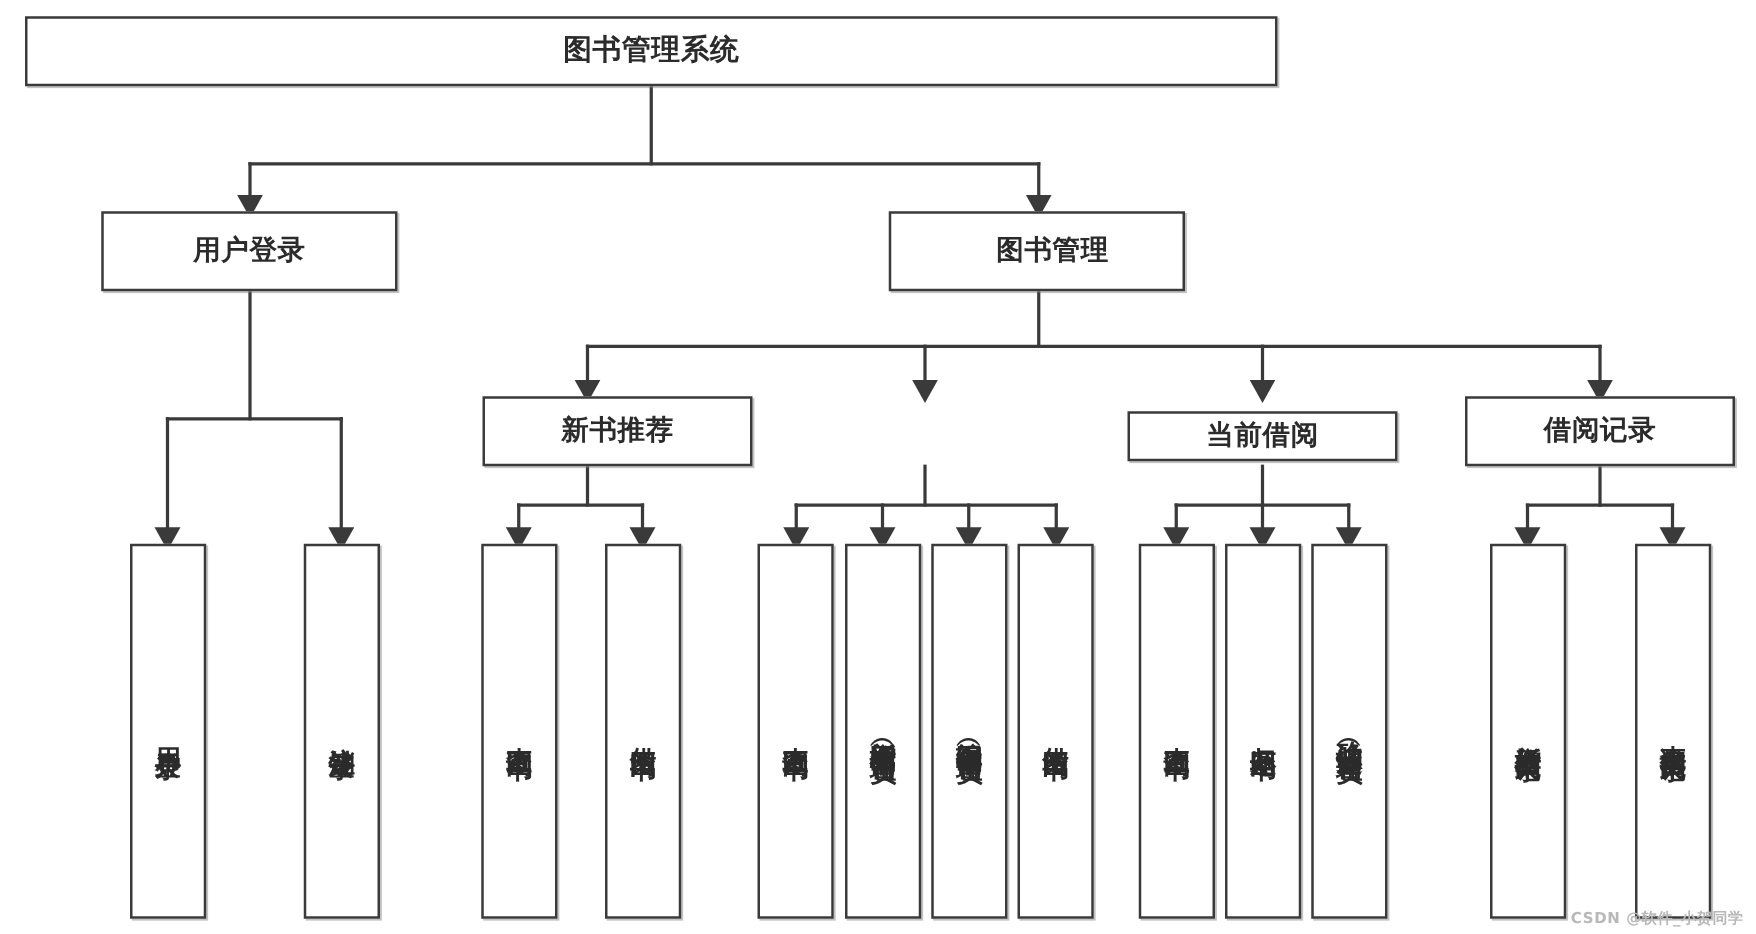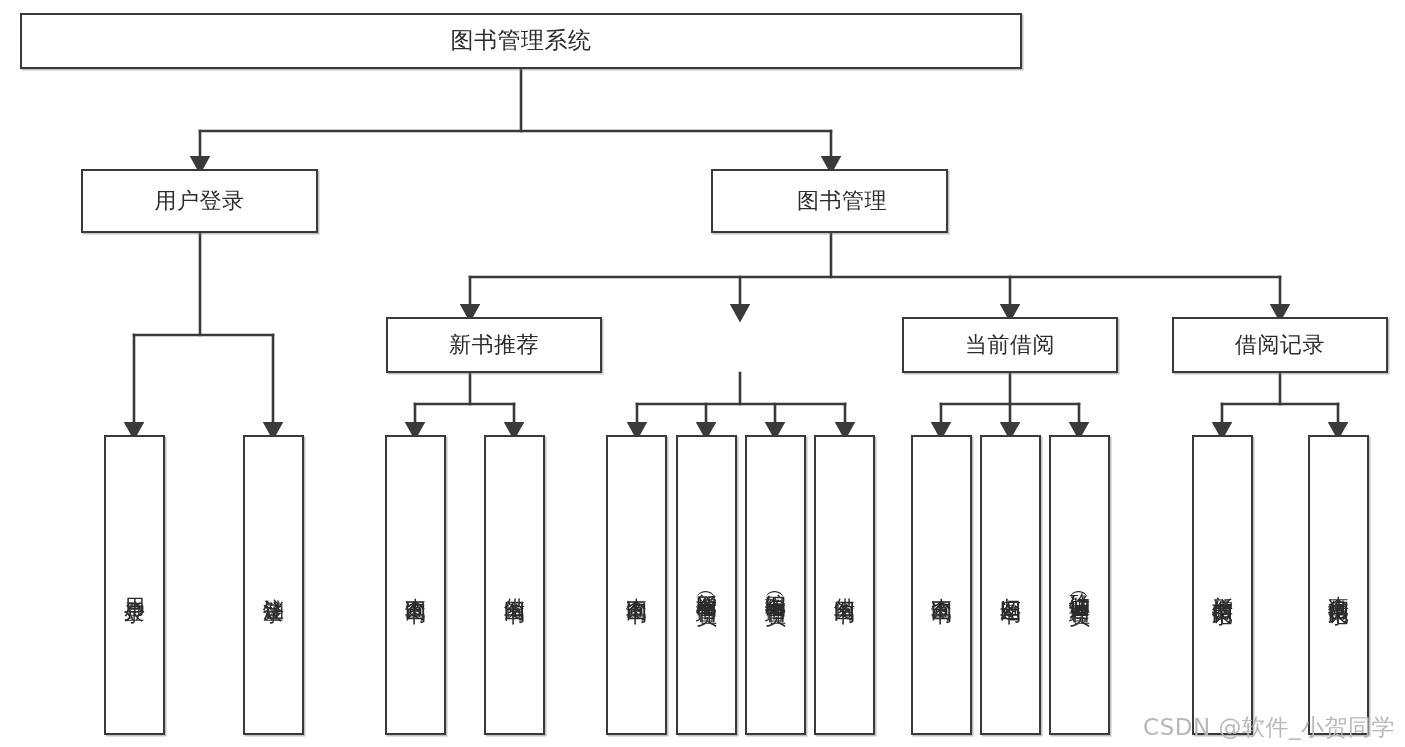"图书管理系统" #diagram-root { font-weight: none -> bold }
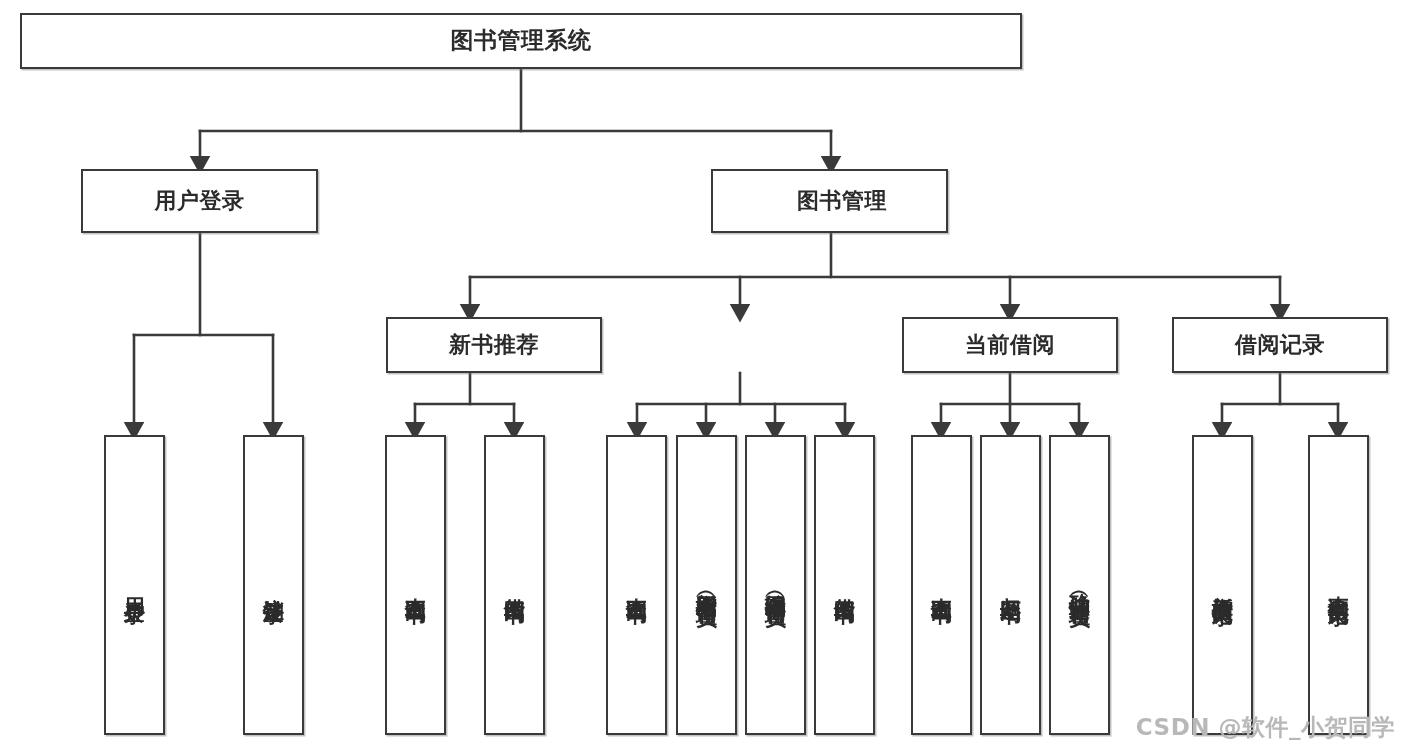"当前借阅" div.node { height: 56px -> 40px; top: 317px -> 329px }
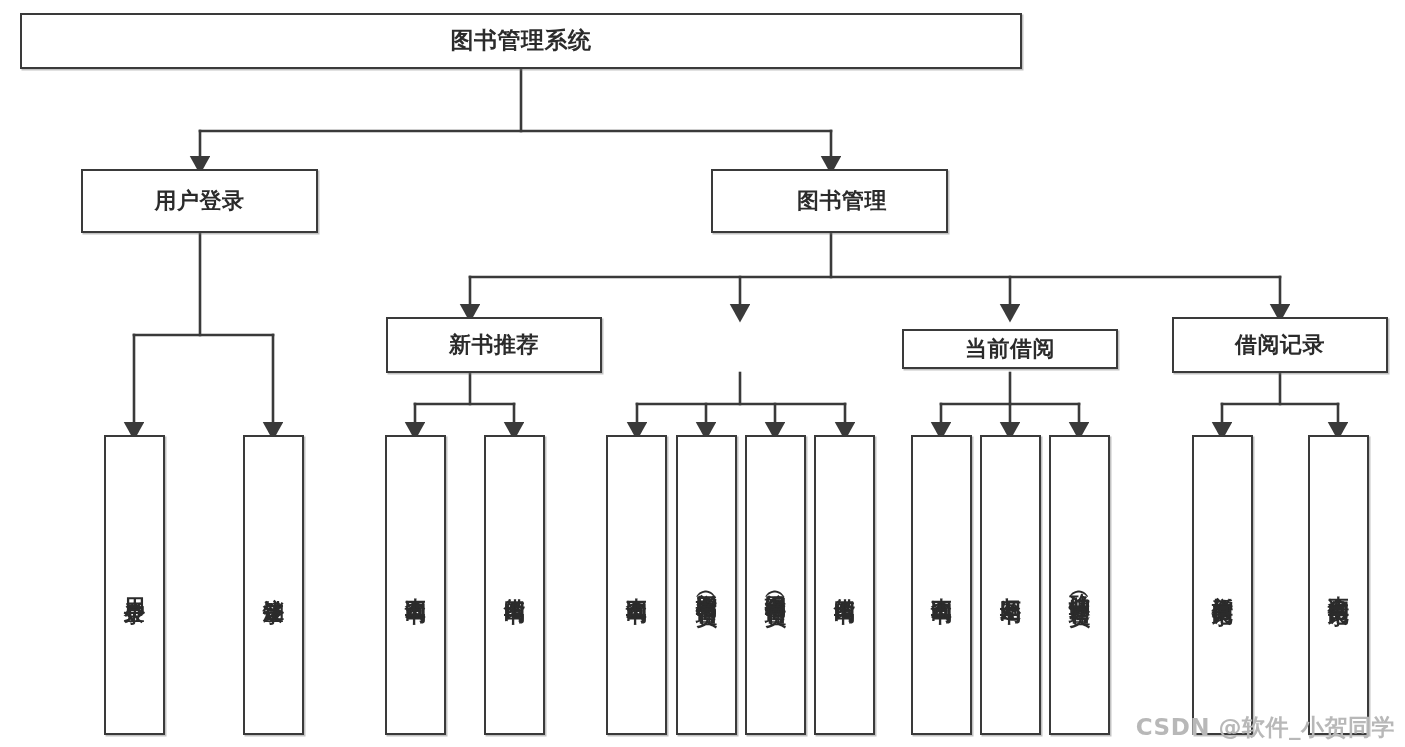"CSDN @软件_小贺同学" #watermark { font-size: 23px -> 12px }
